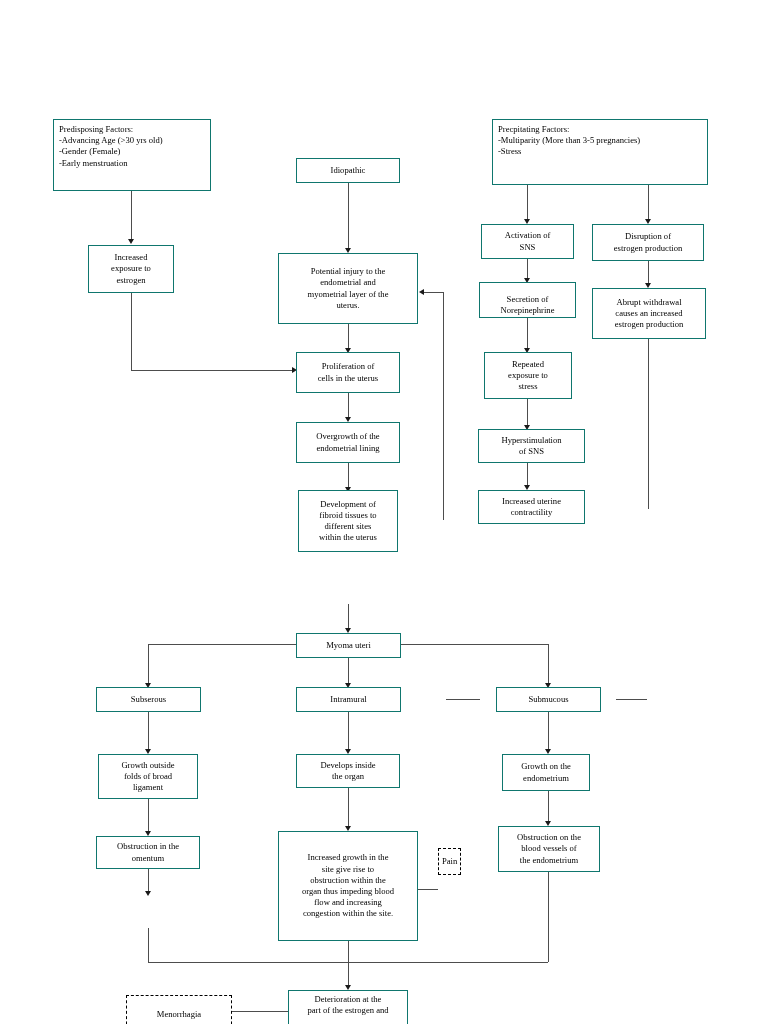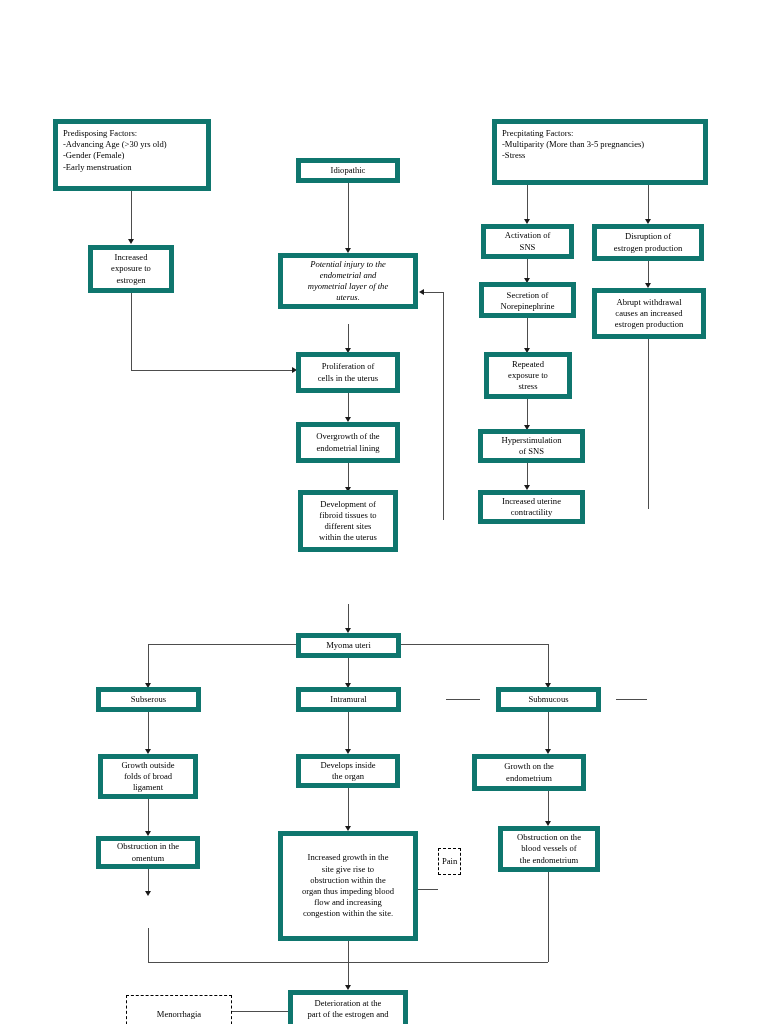"Predisposing Factors:" .box { border: 5px solid #0f766e -> 1px solid #0f766e }
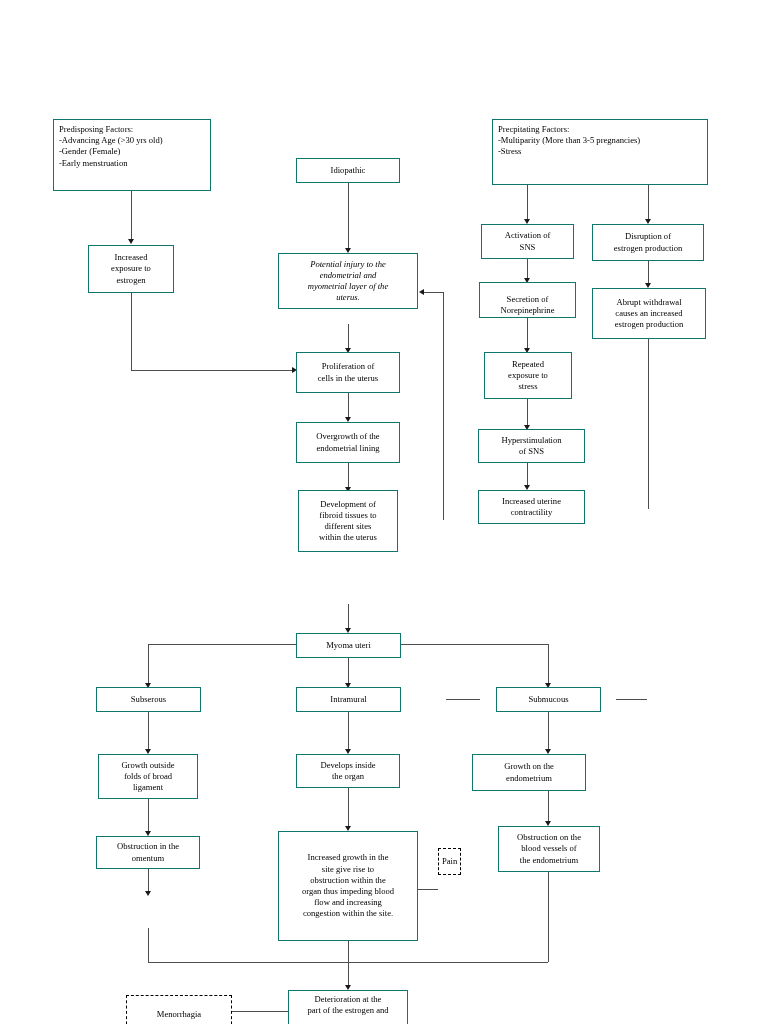"Potential injury to the" div.box { font-style: italic -> none; height: 56px -> 71px }
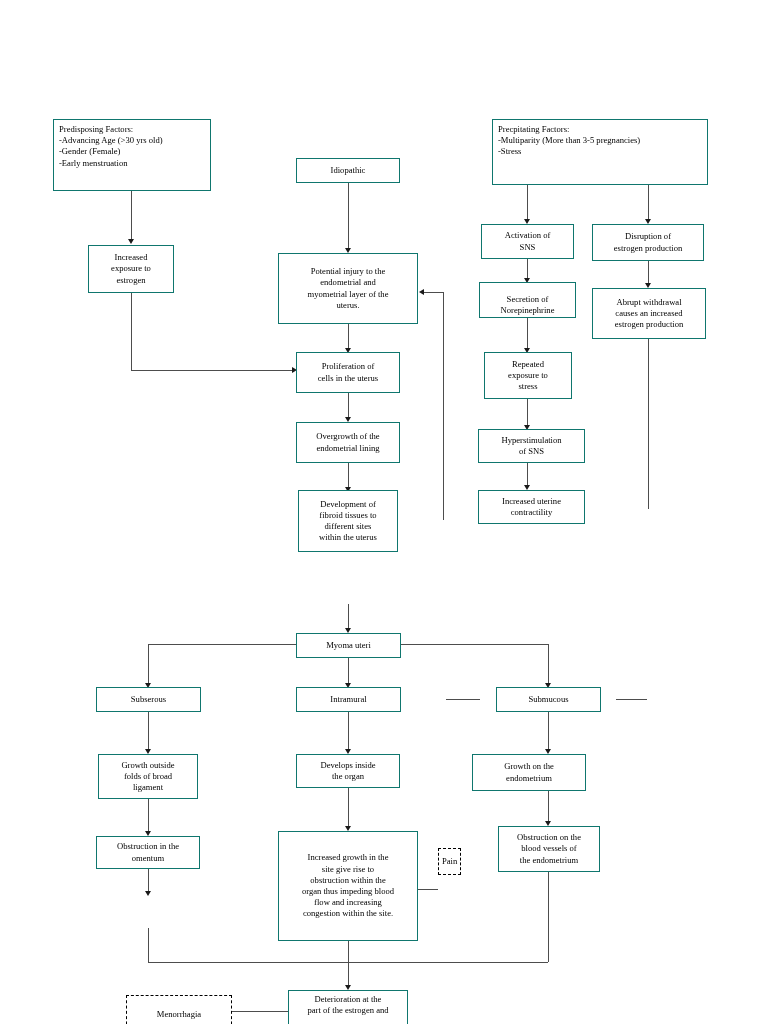"Growth on the" div.box { left: 472px -> 502px; width: 114px -> 88px }
